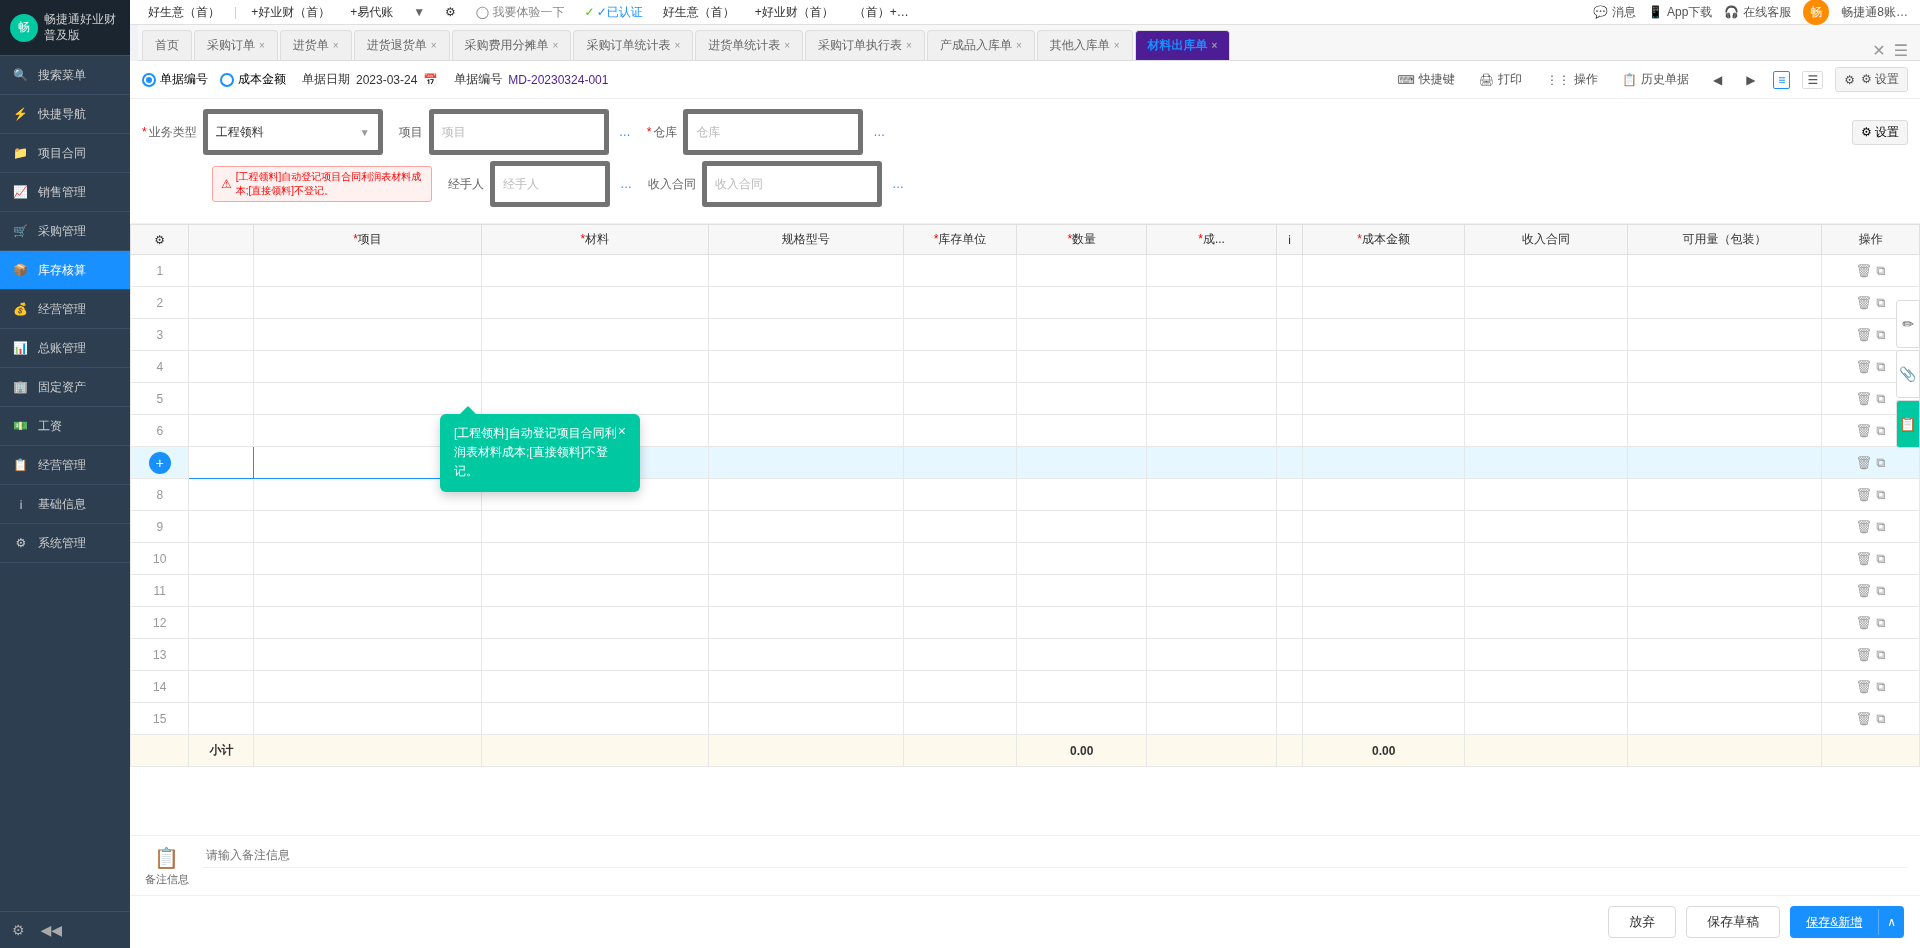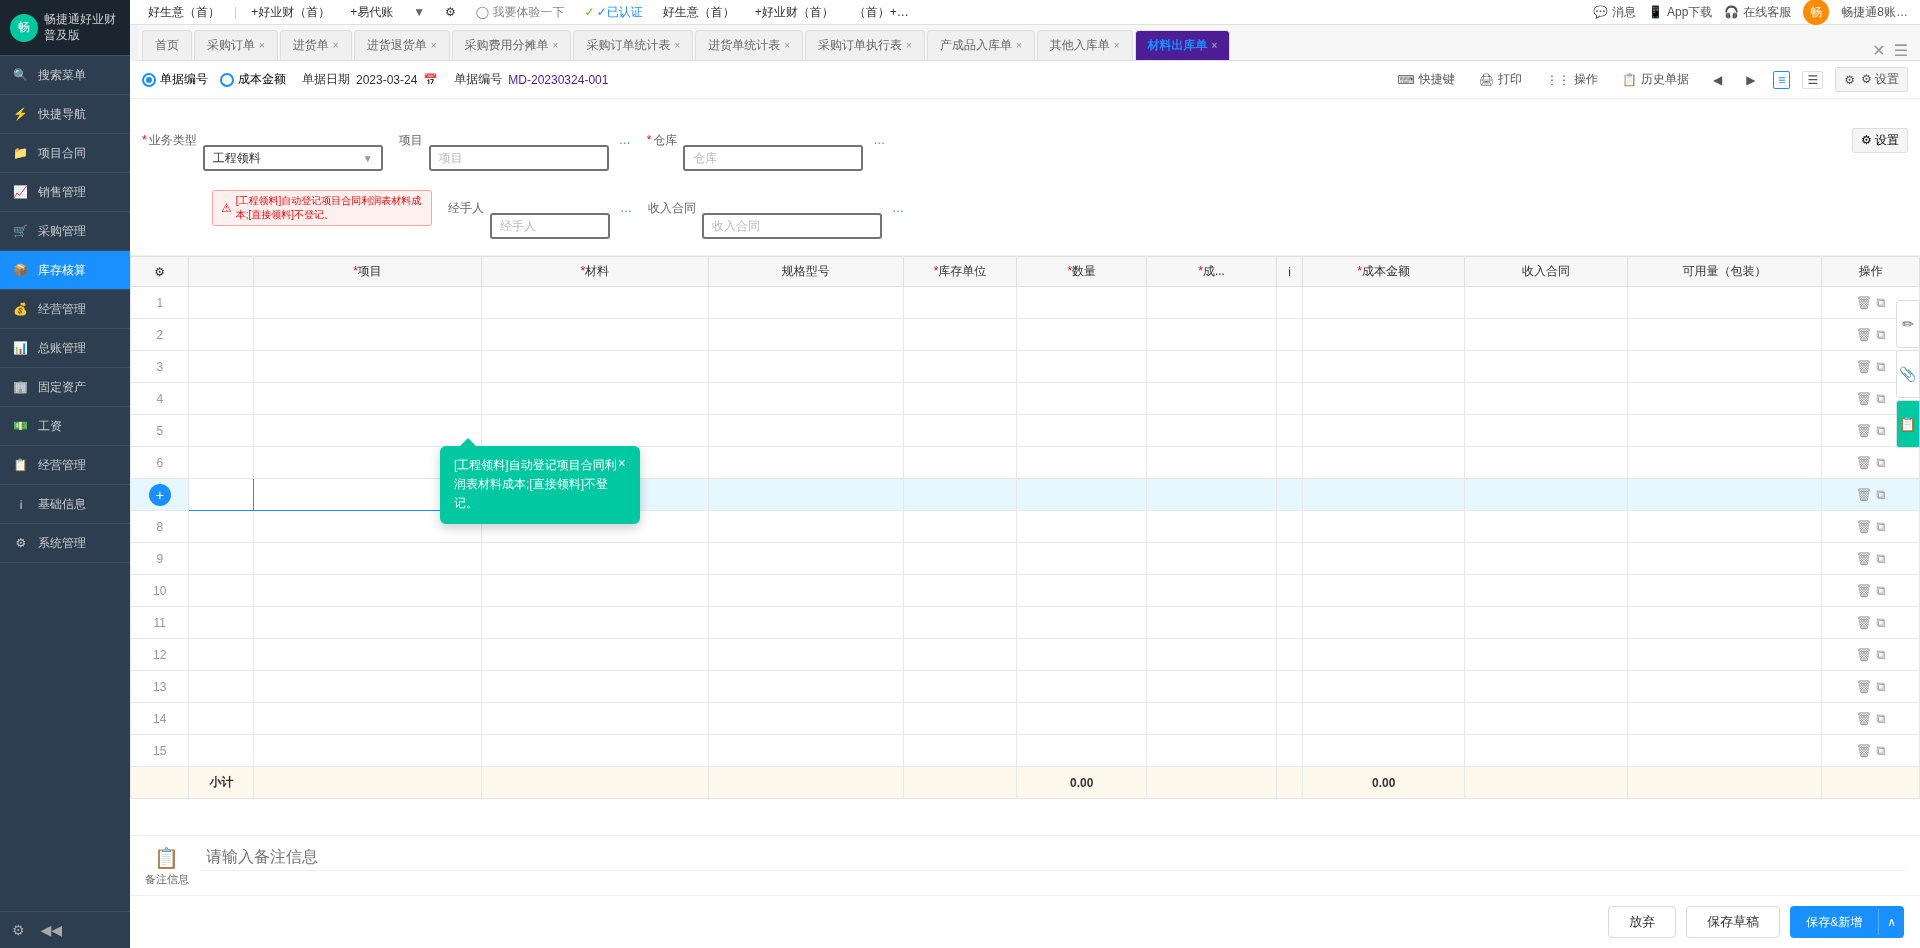"工程领料" .form-input { border: 2px solid #737373 -> 5px solid #737373; margin-top: 36px -> none; padding: 2px 8px -> 18px 8px }
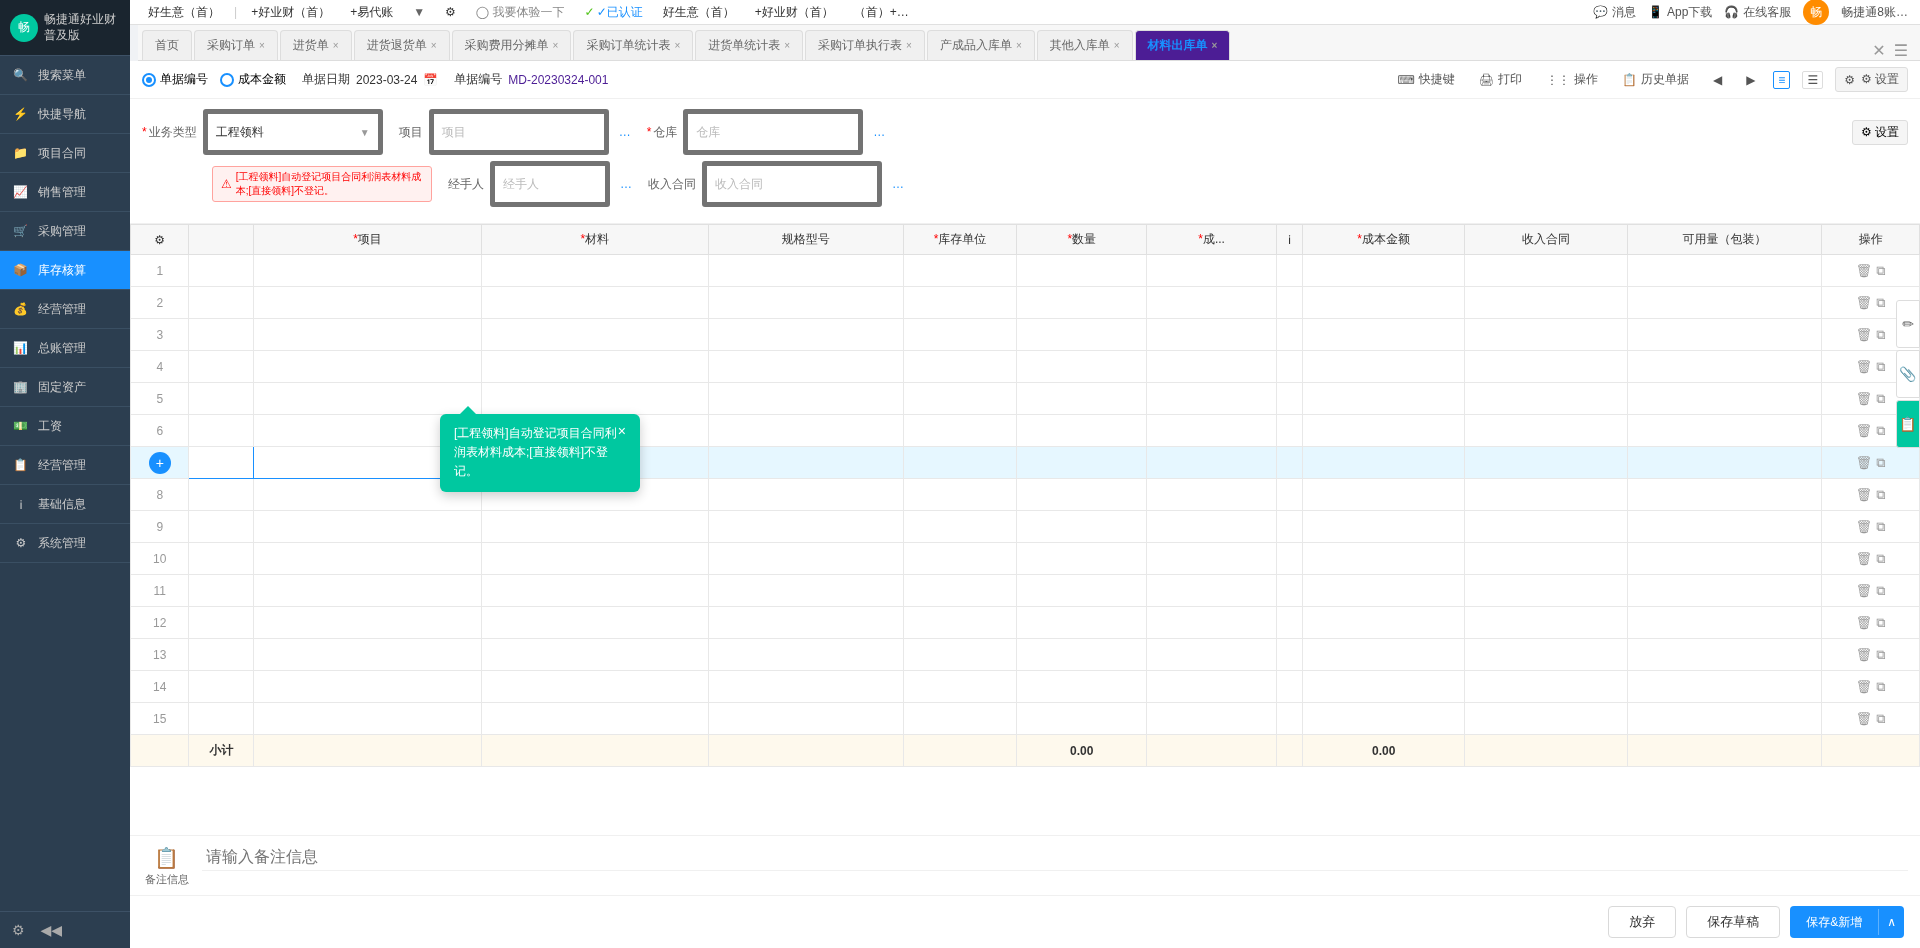"请输入备注信息" input.notes-input { font-size: 16px -> 12px }
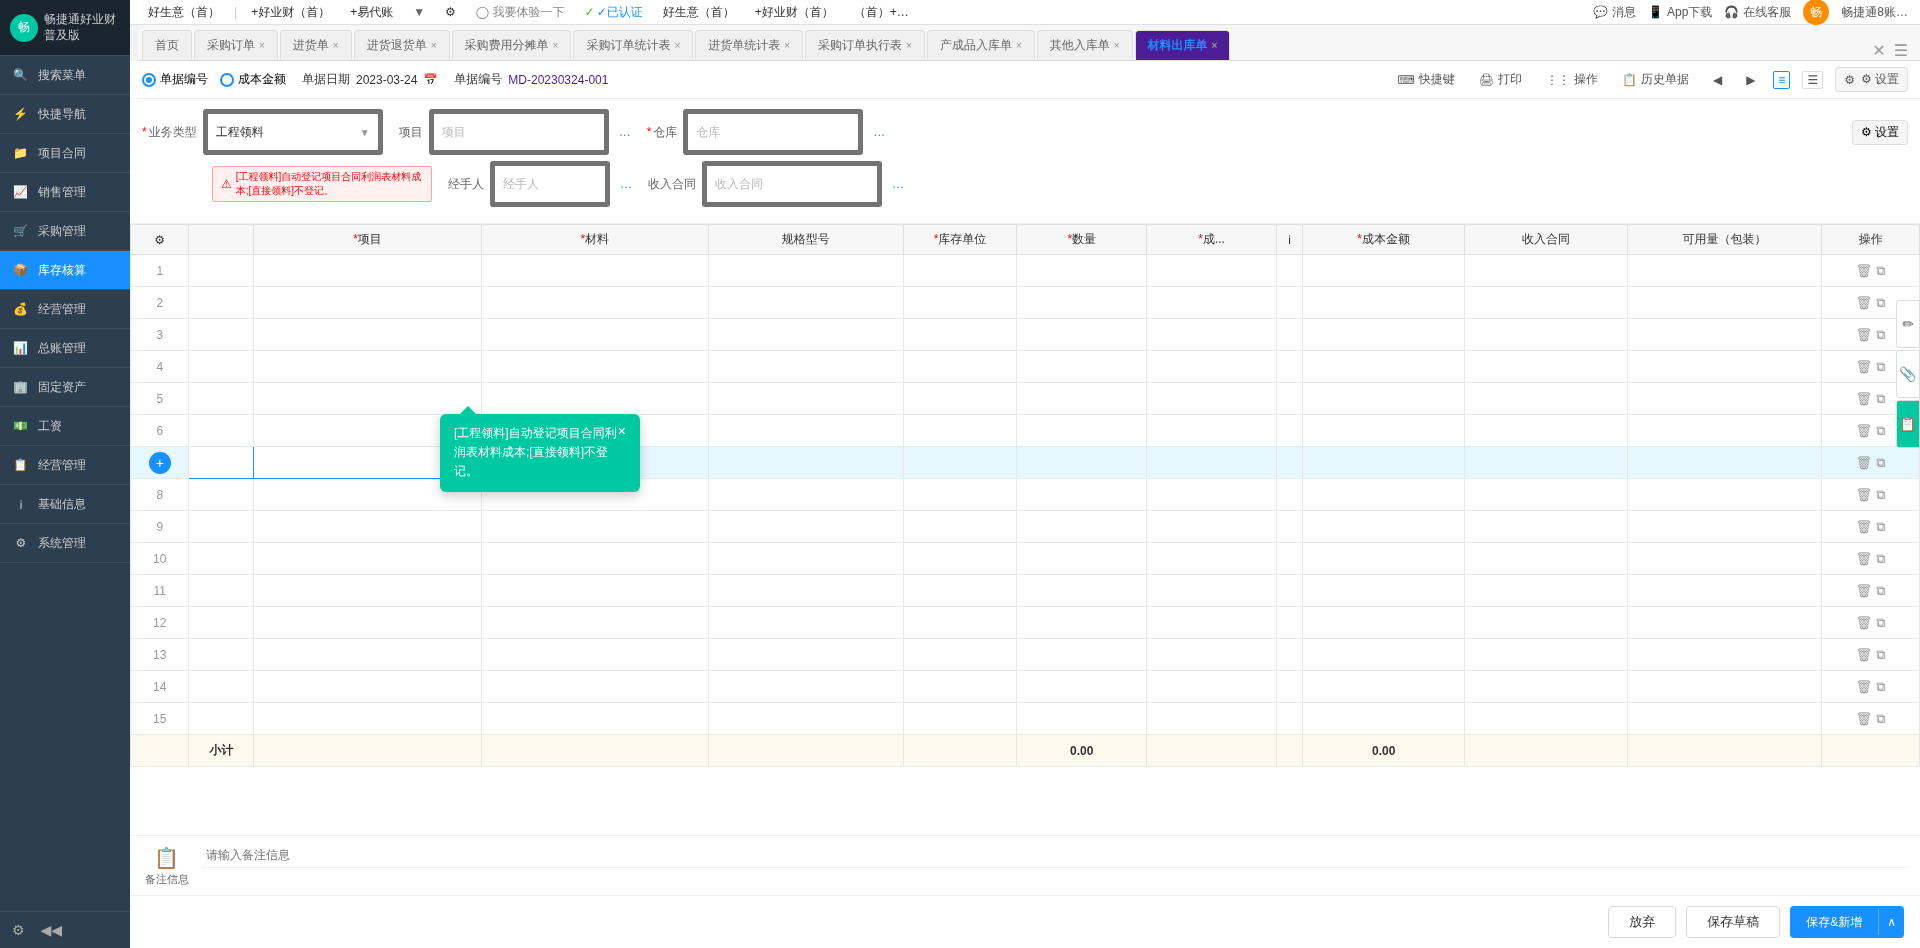"保存&新增" .btn-success-main { text-decoration: none -> underline }
